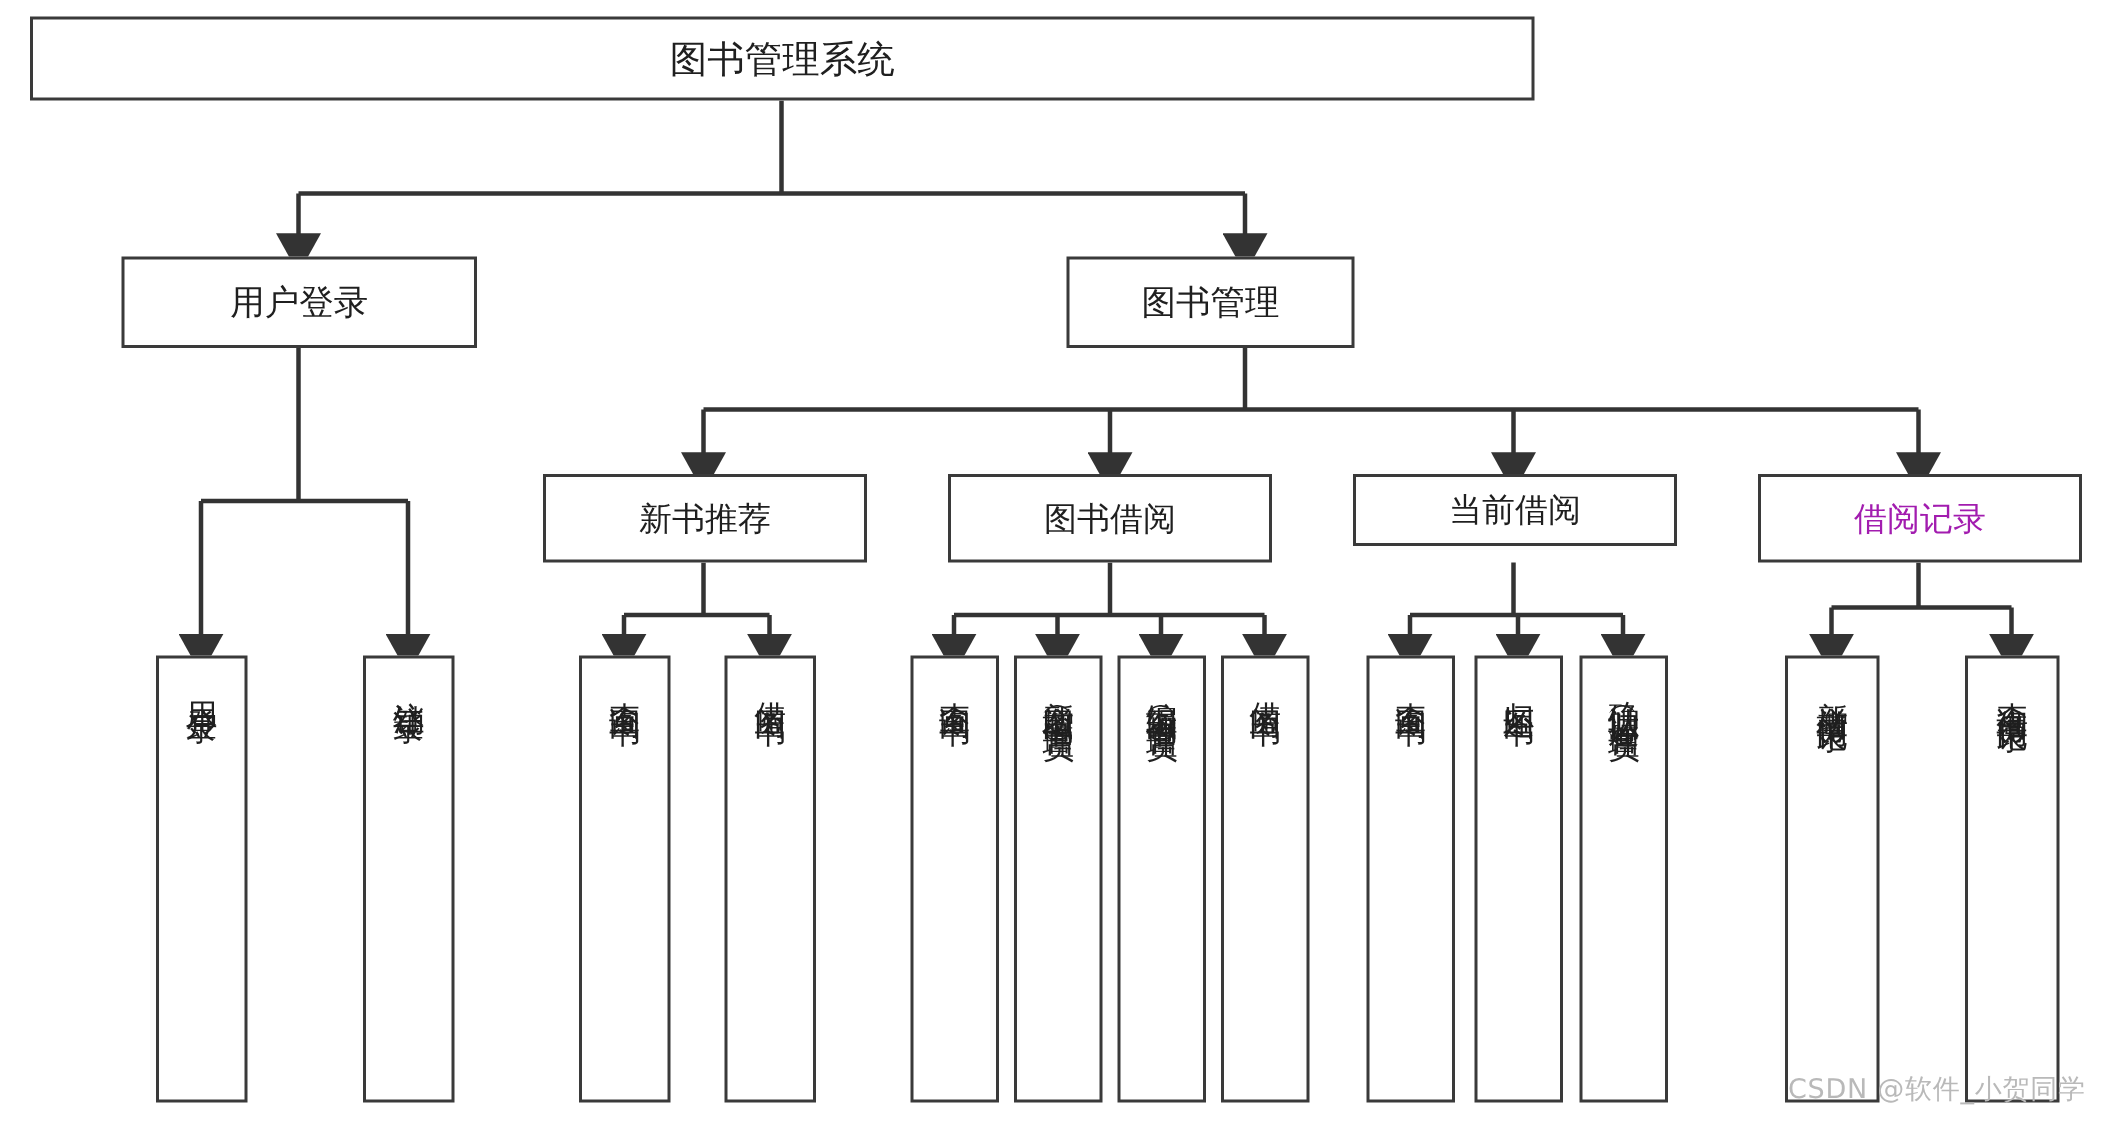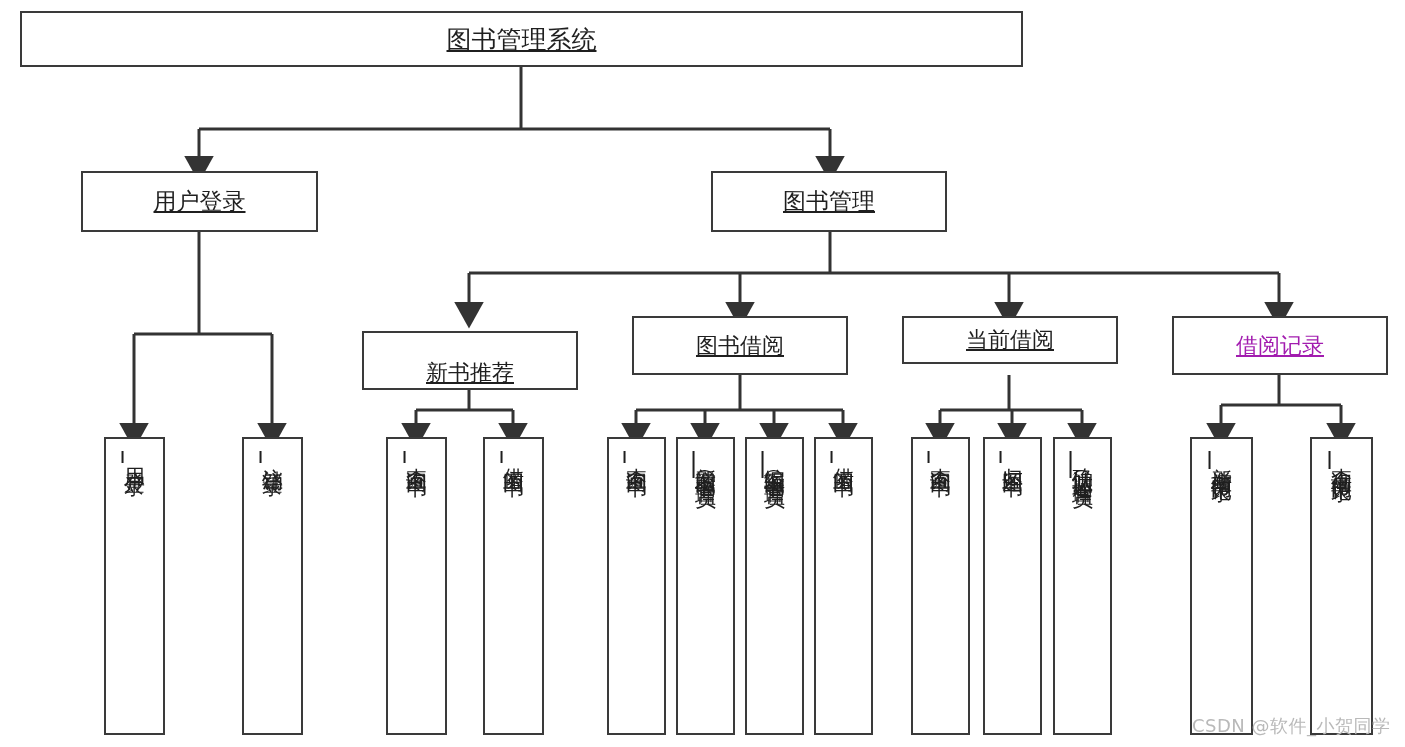"图书管理系统" .node { text-decoration: underline -> none }
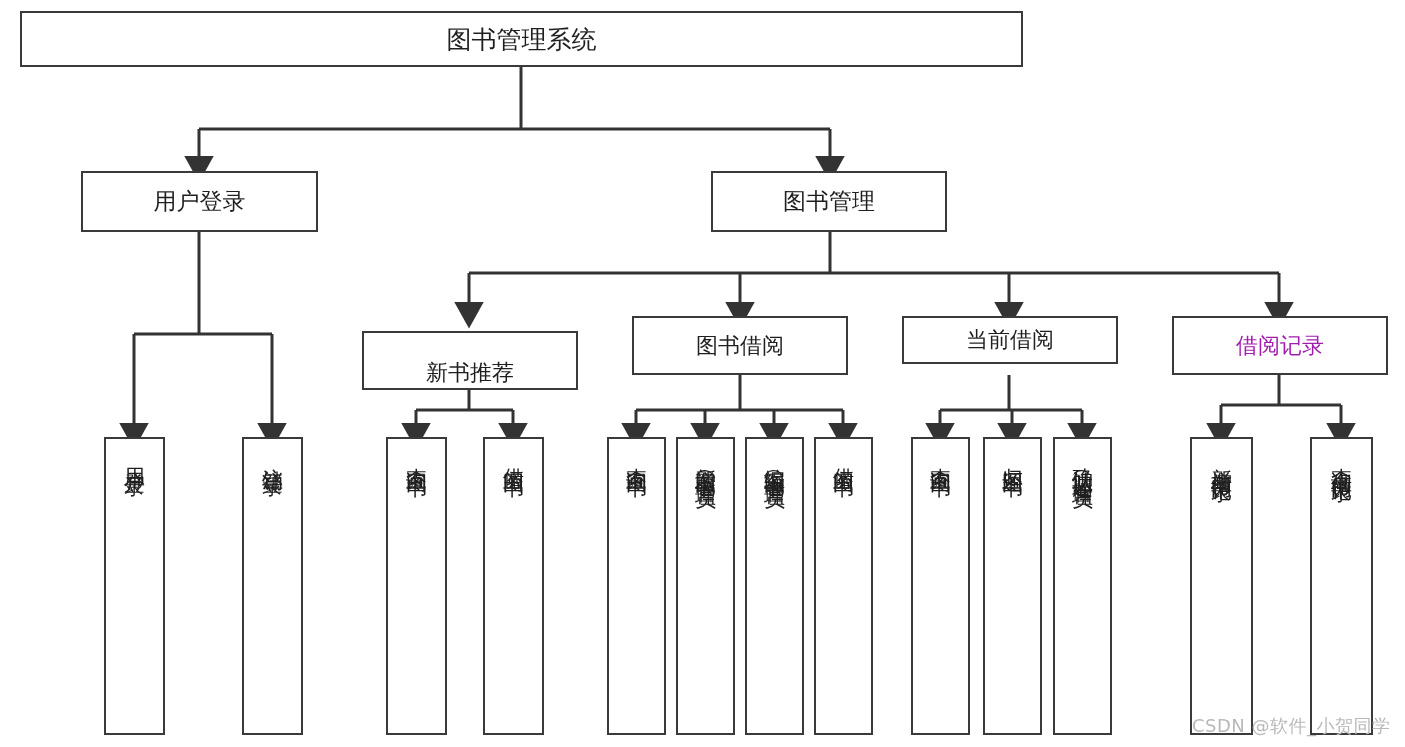"图书管理" div.node { width: 236px -> 192px }
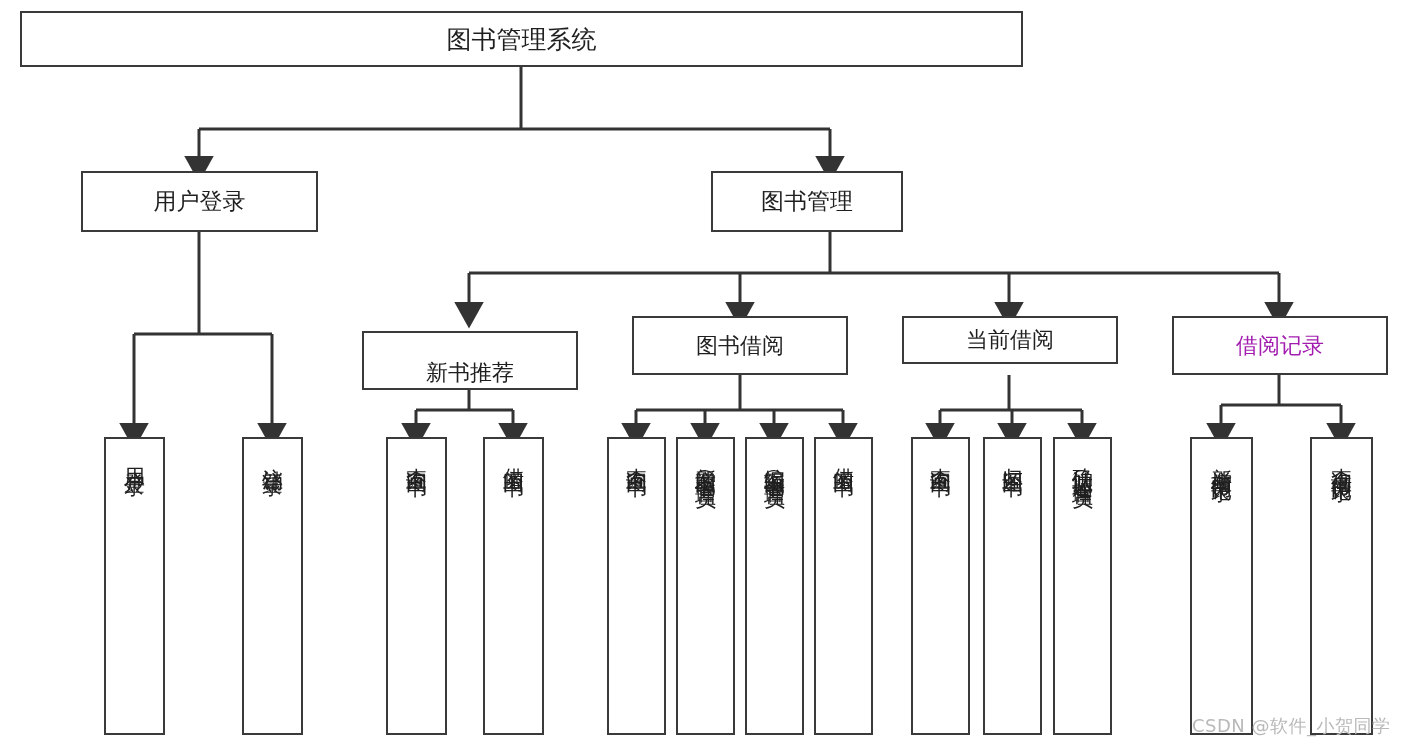"新书推荐" div.node { align-items: flex-end -> none; top: 331px -> 316px }
